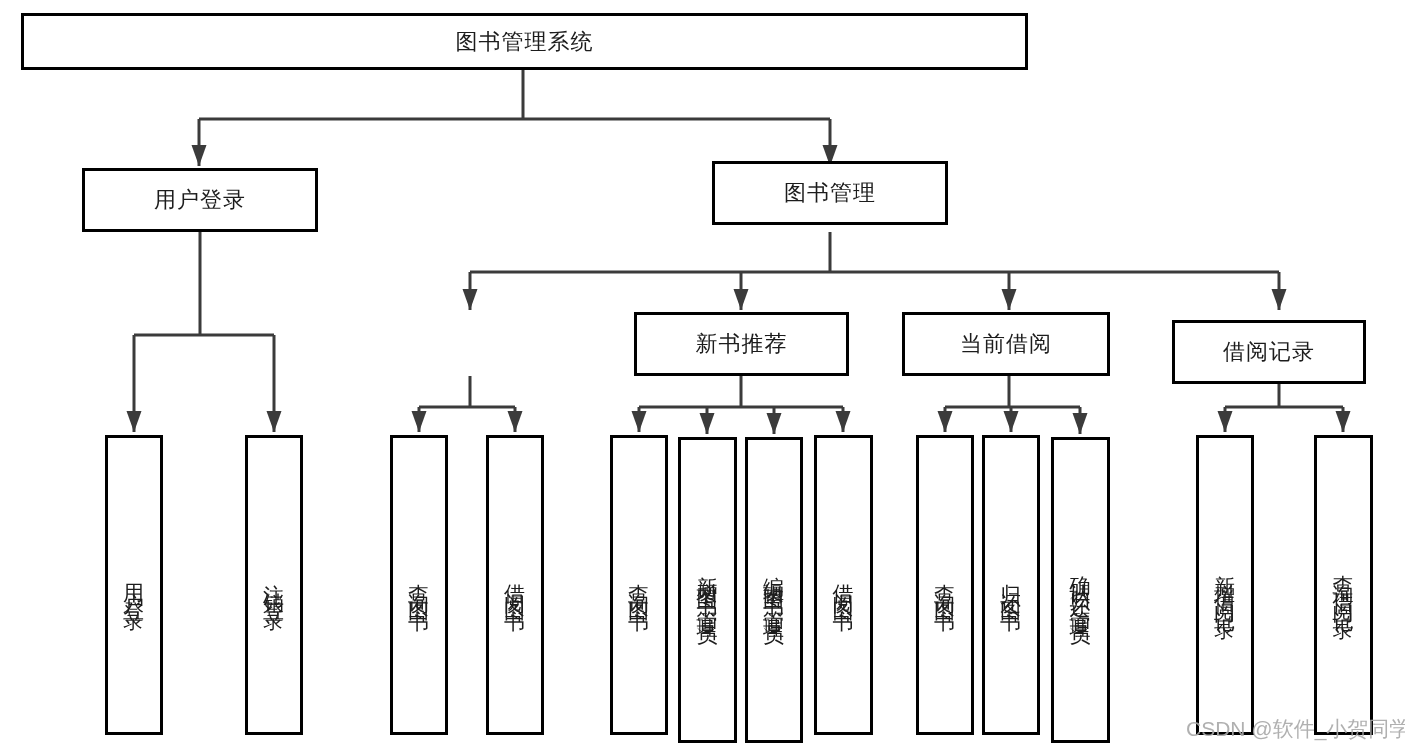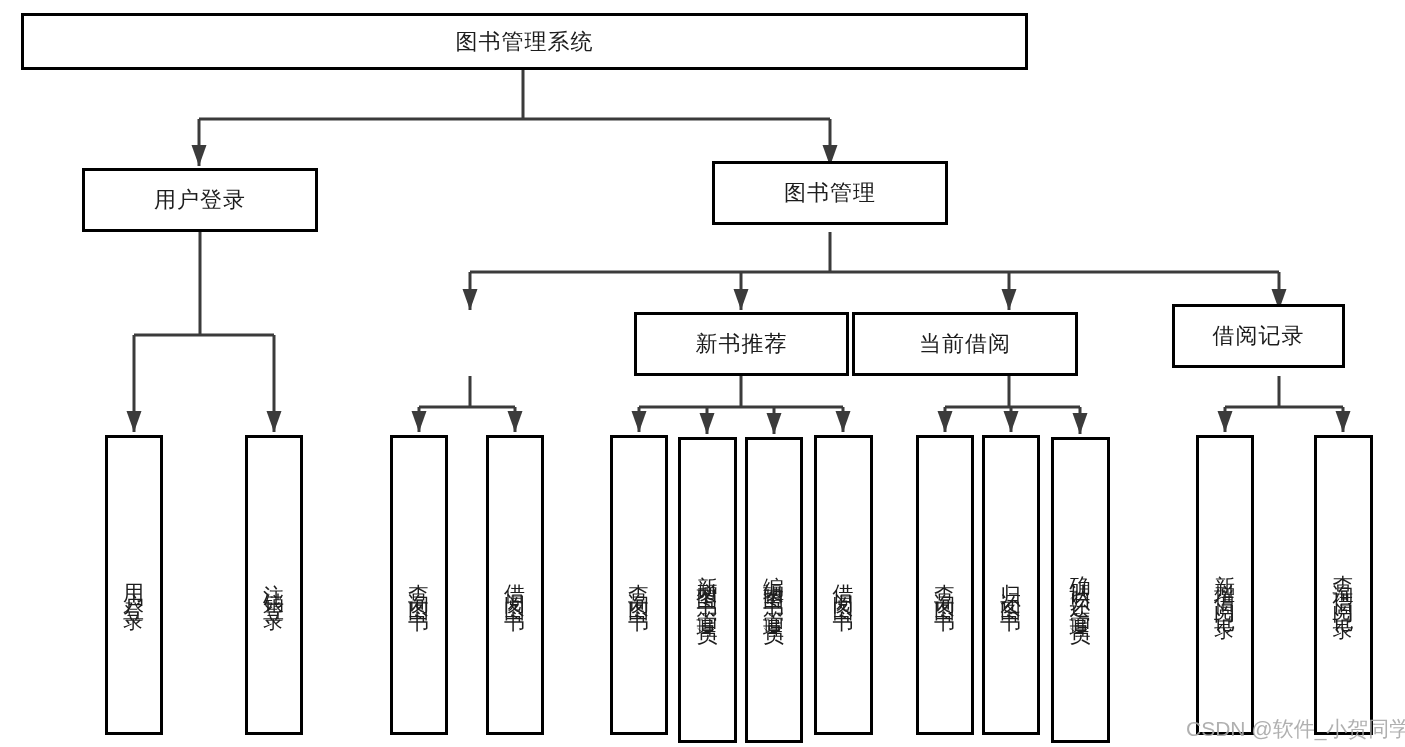"当前借阅" div.node { left: 852px -> 902px; width: 226px -> 208px }
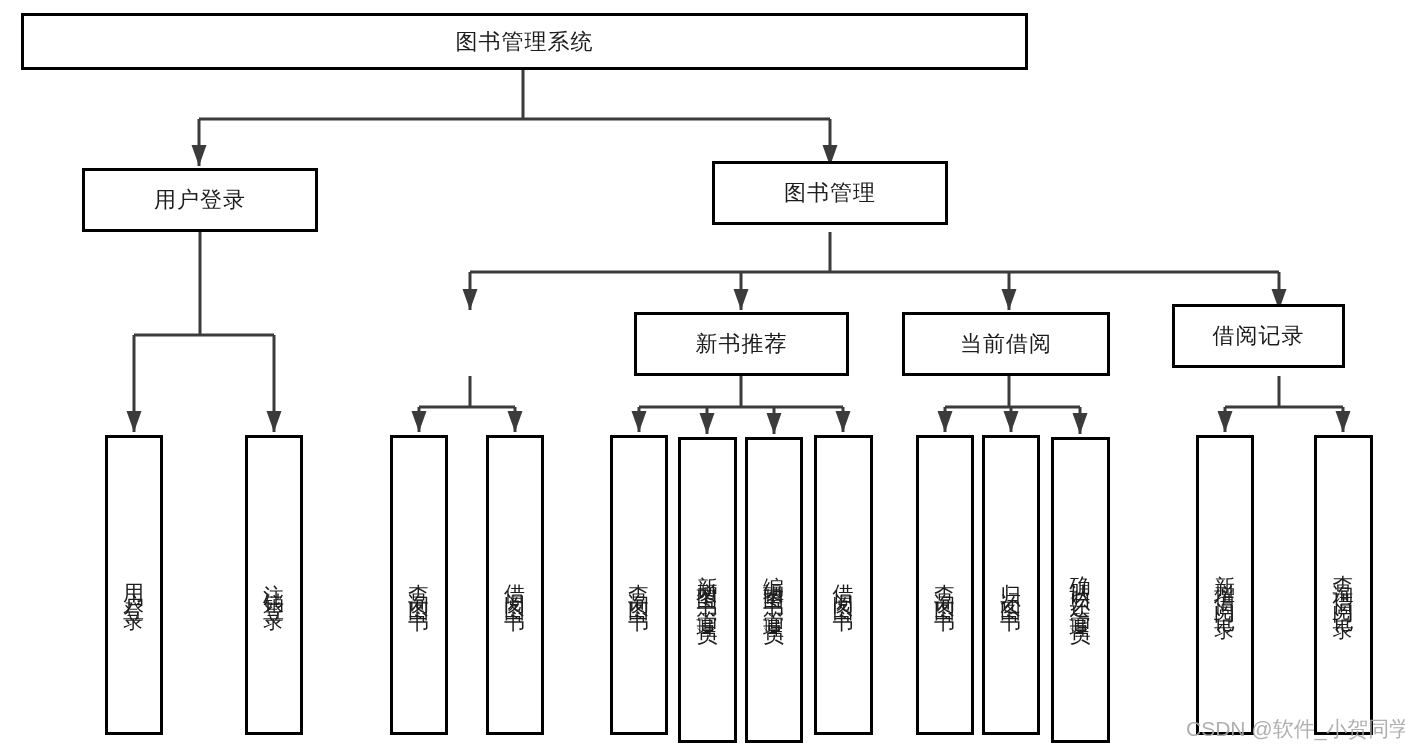"借阅记录" div.node { top: 304px -> 320px; width: 173px -> 194px }
